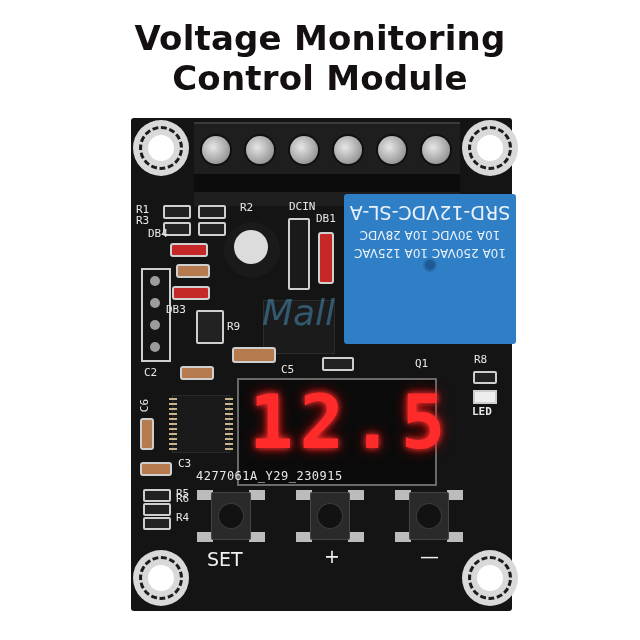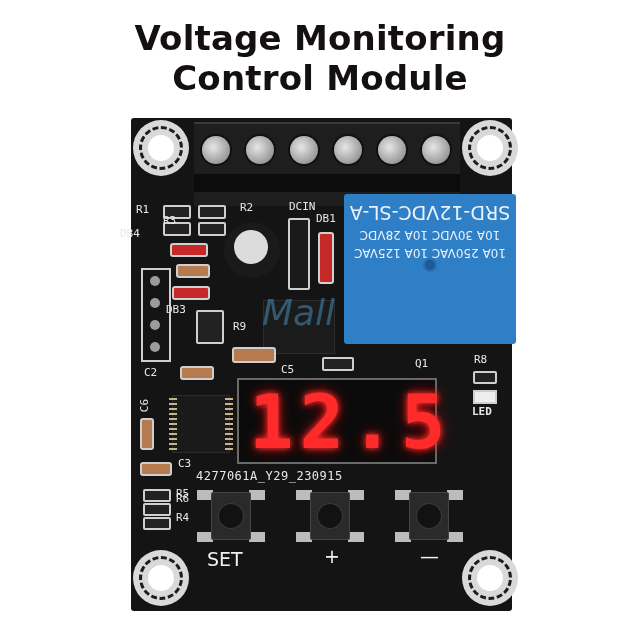"R3" span.silk { margin-left: 27px -> none }
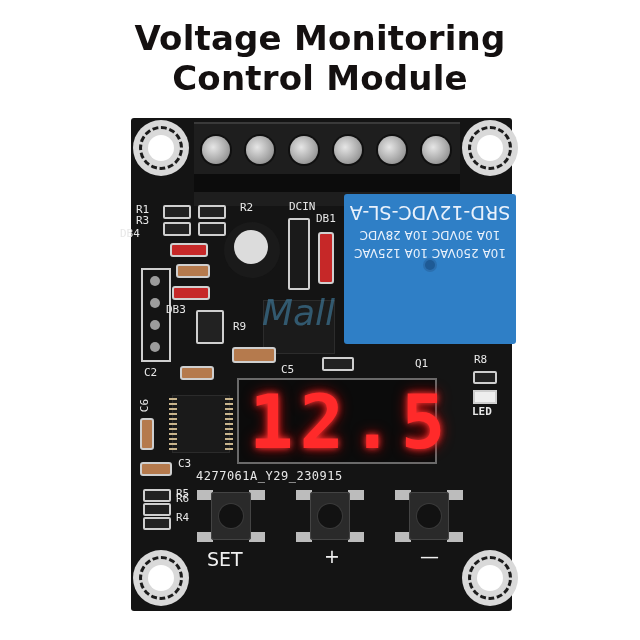"DB4" span.silk { left: 120px -> 148px }
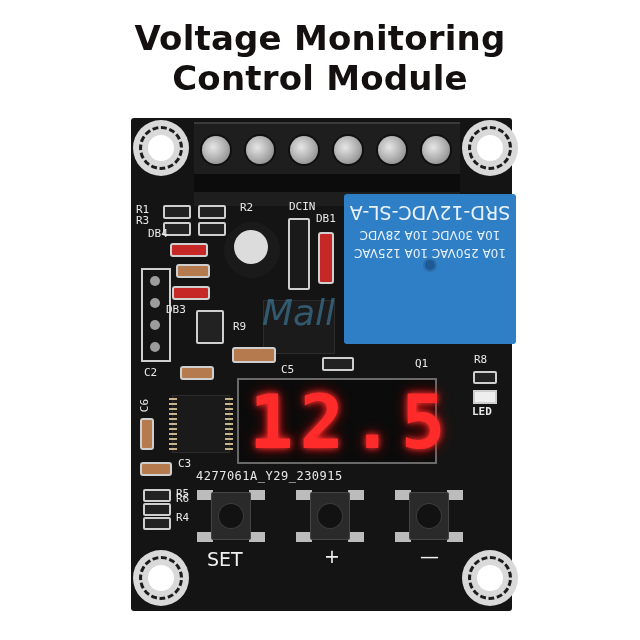"R9" span.silk { left: 233px -> 227px }
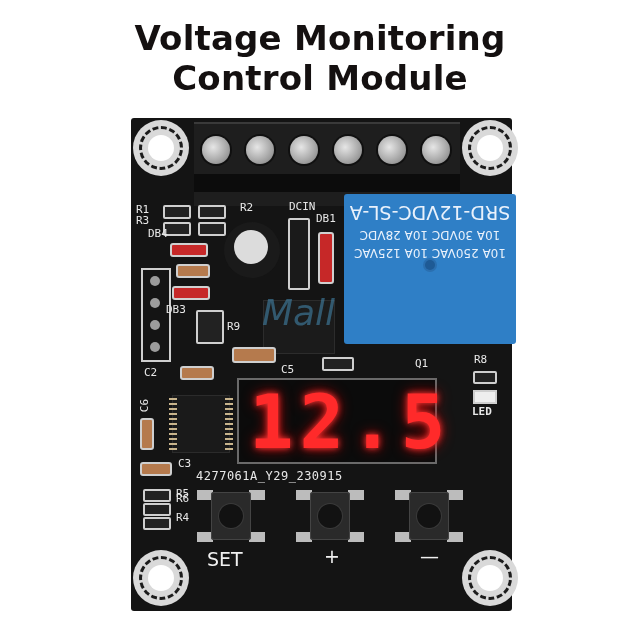"12.5" .display { height: 86px -> 108px }
